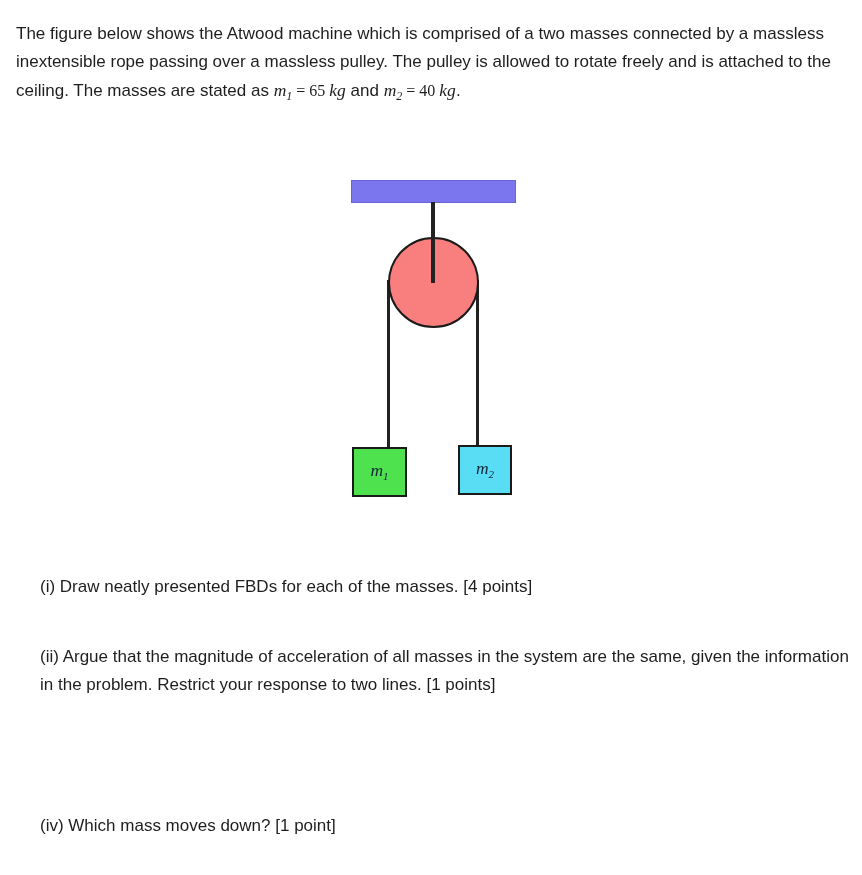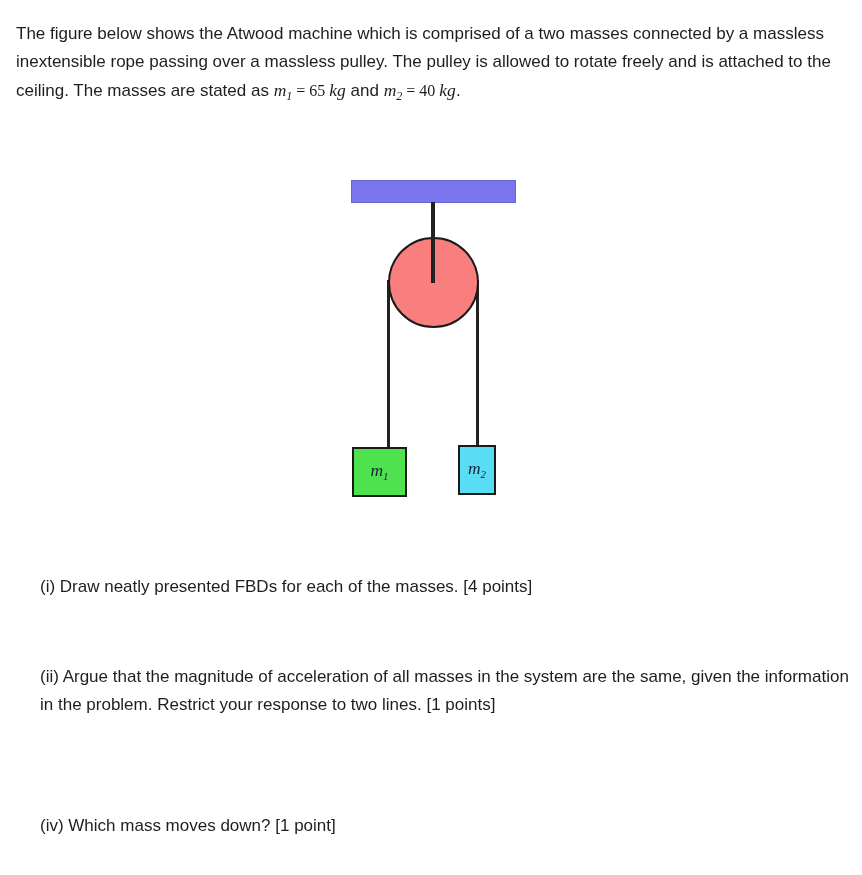"m2" .mass2 { width: 38px -> 54px }
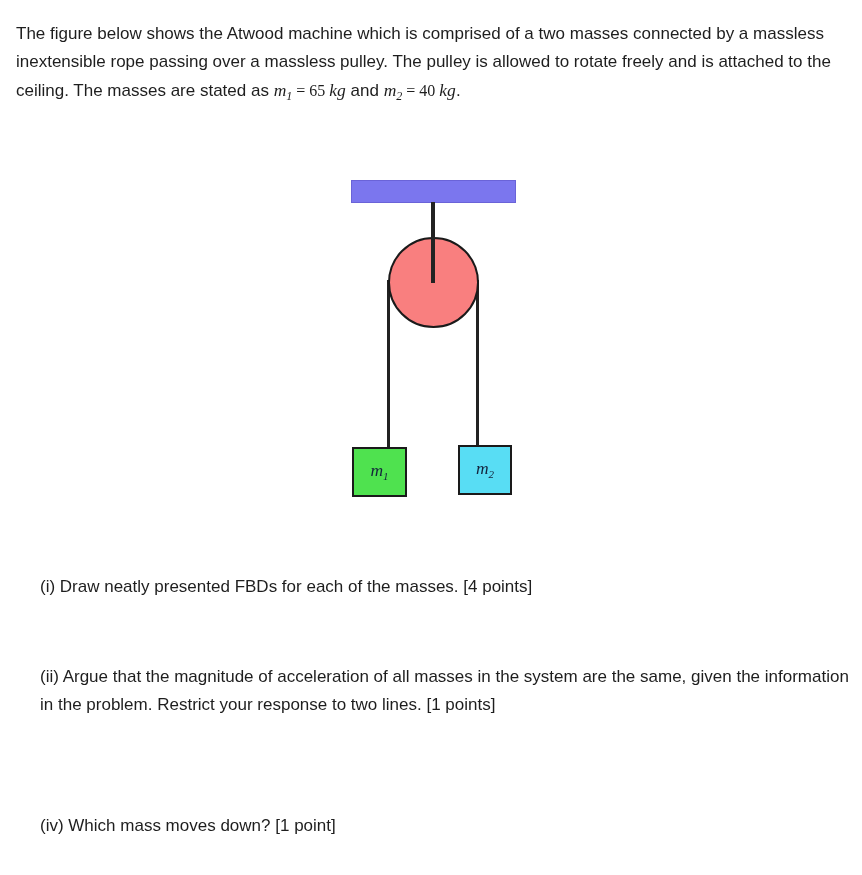"(ii) Argue that the magnitude" .q2 { top: 663px -> 643px }
